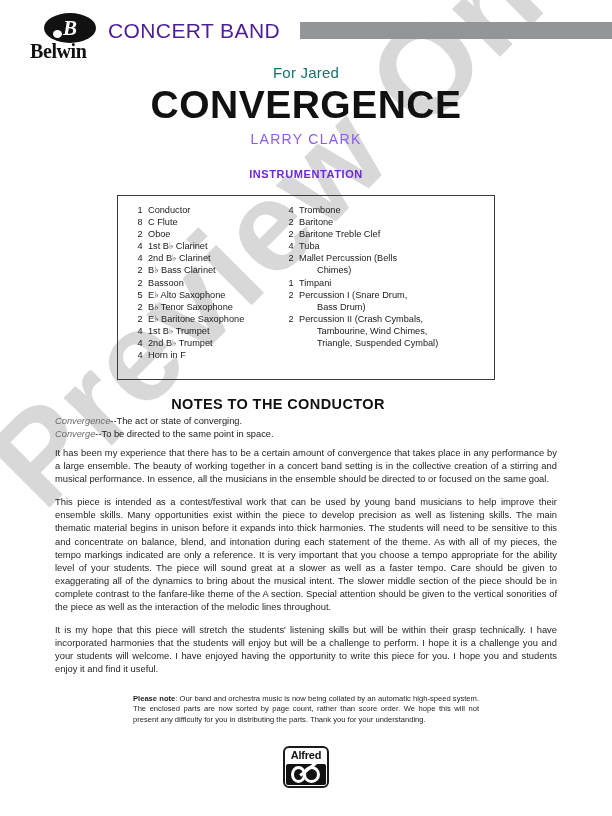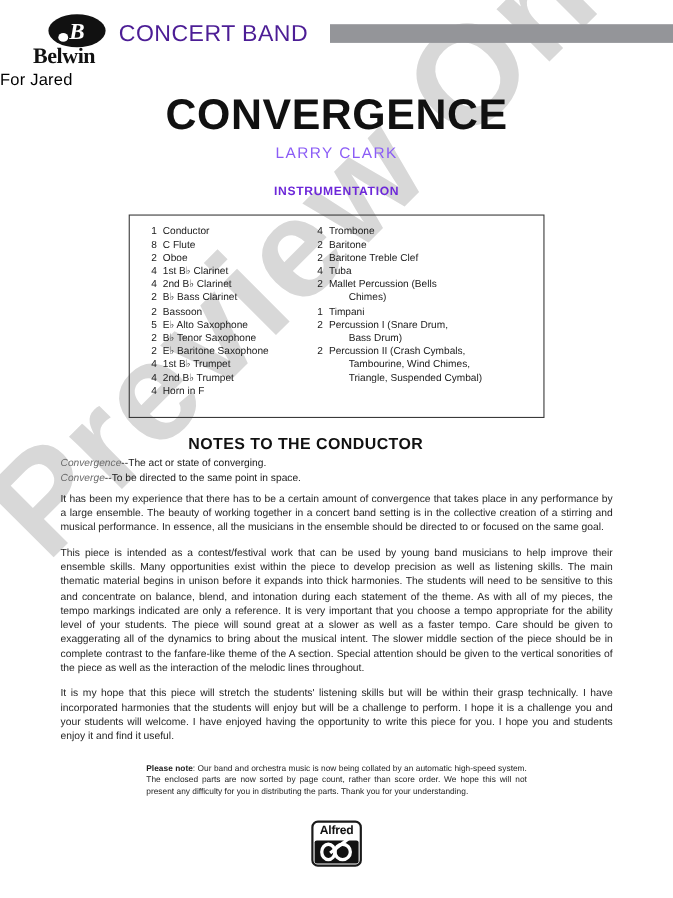"For Jared" #dedication { color: #000000 -> #0f766e; text-align: left -> center }
